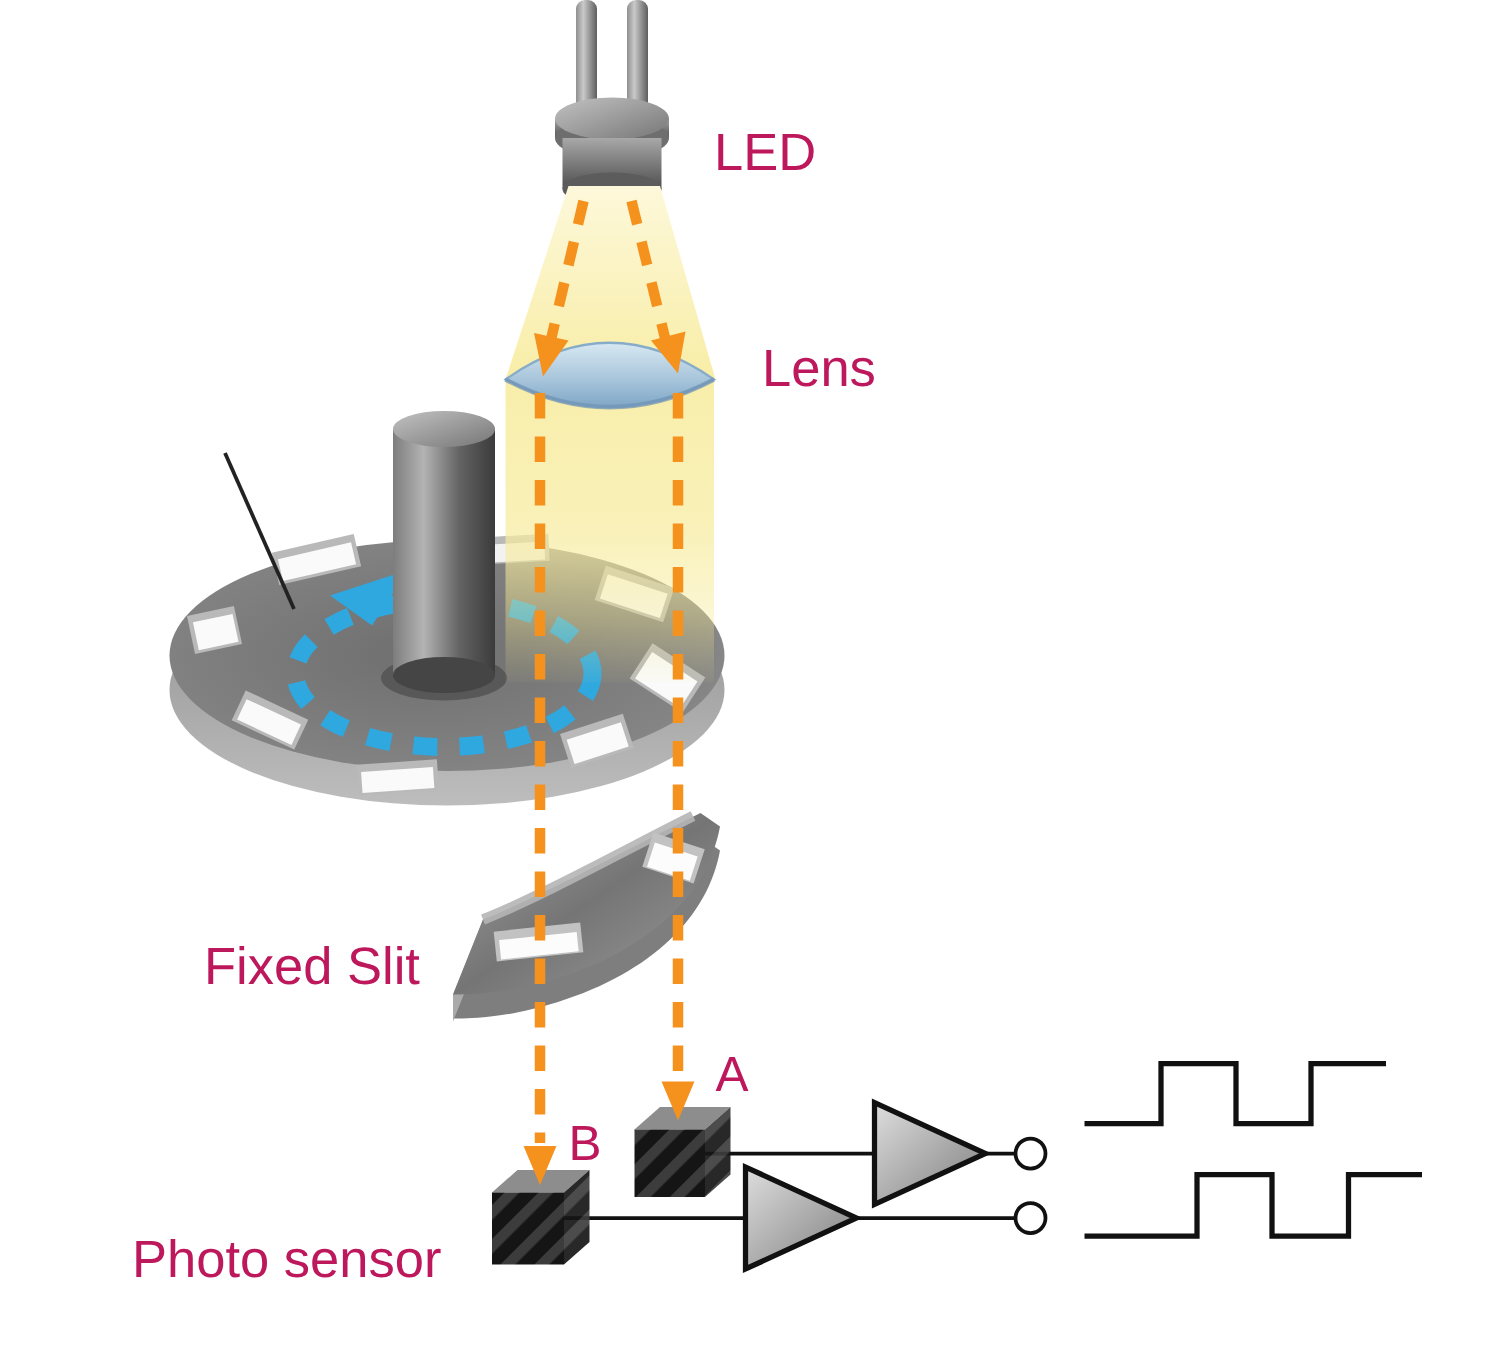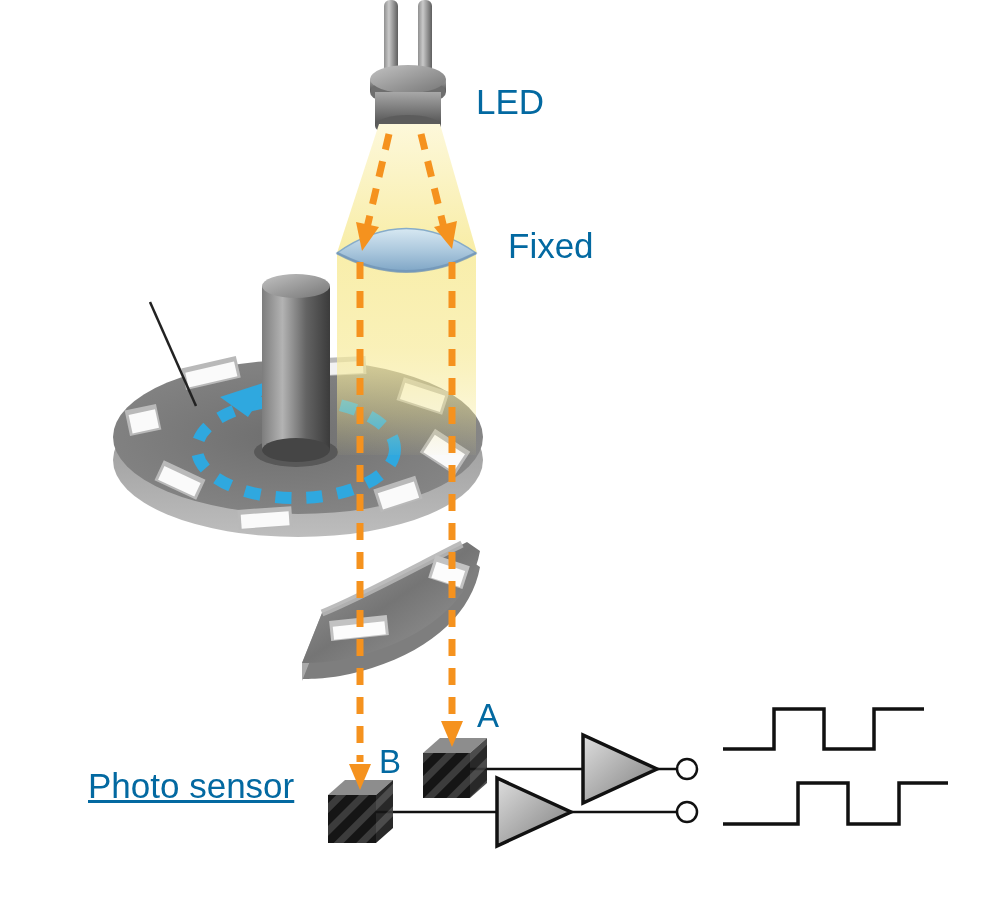"LED" .lbl { color: #0369a1 -> #be185d }
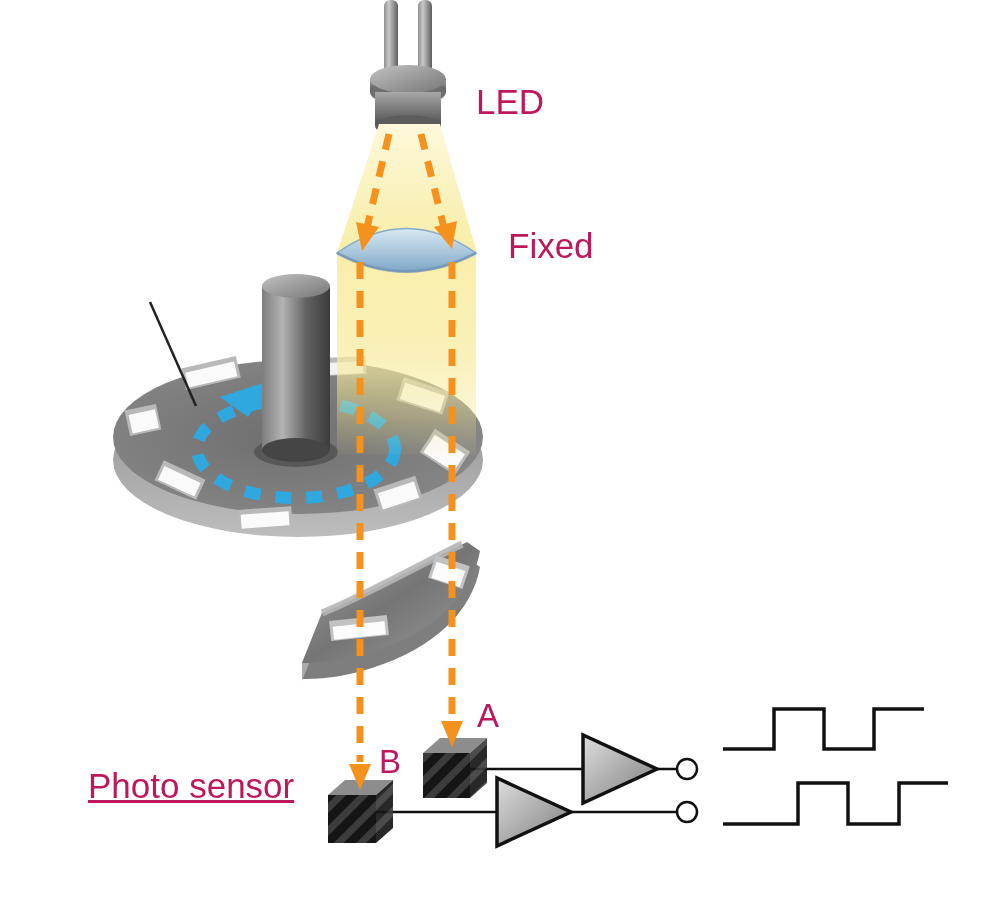"Fixed" div.lbl { text: Fixed -> Lens }
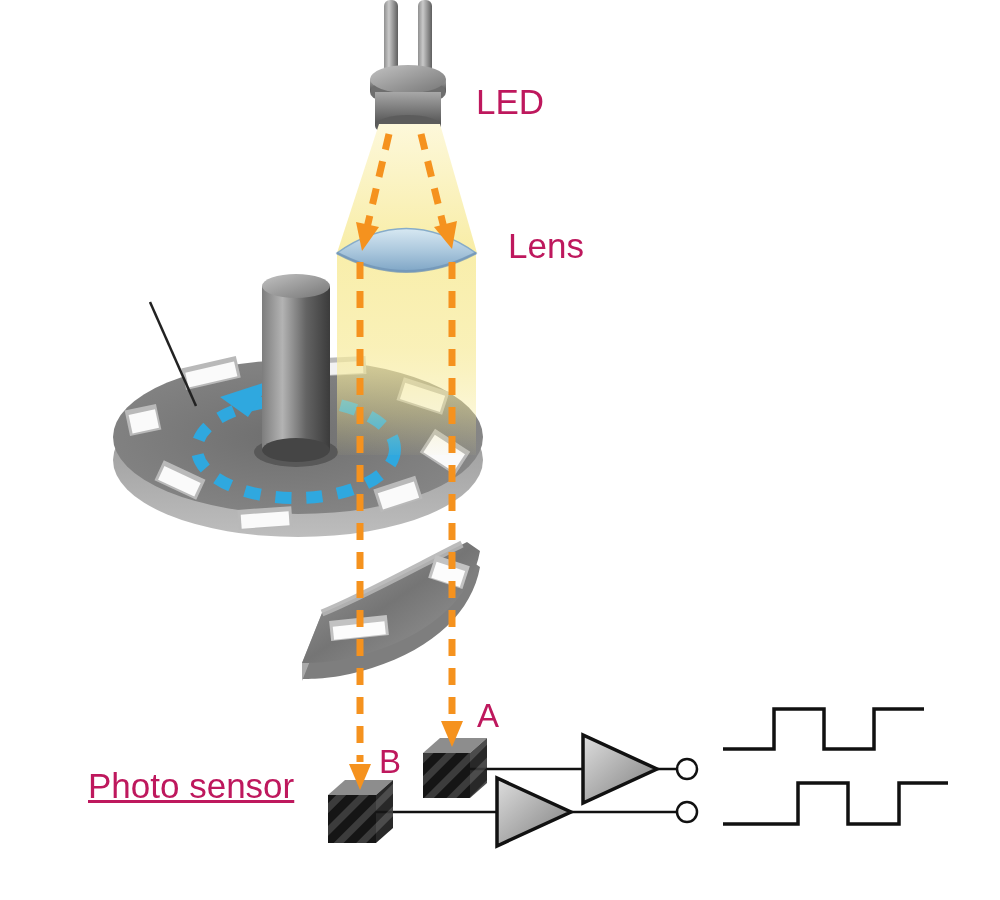"Fixed Slit" div.lbl { html: none -> <div>Fixed Slit</div> }
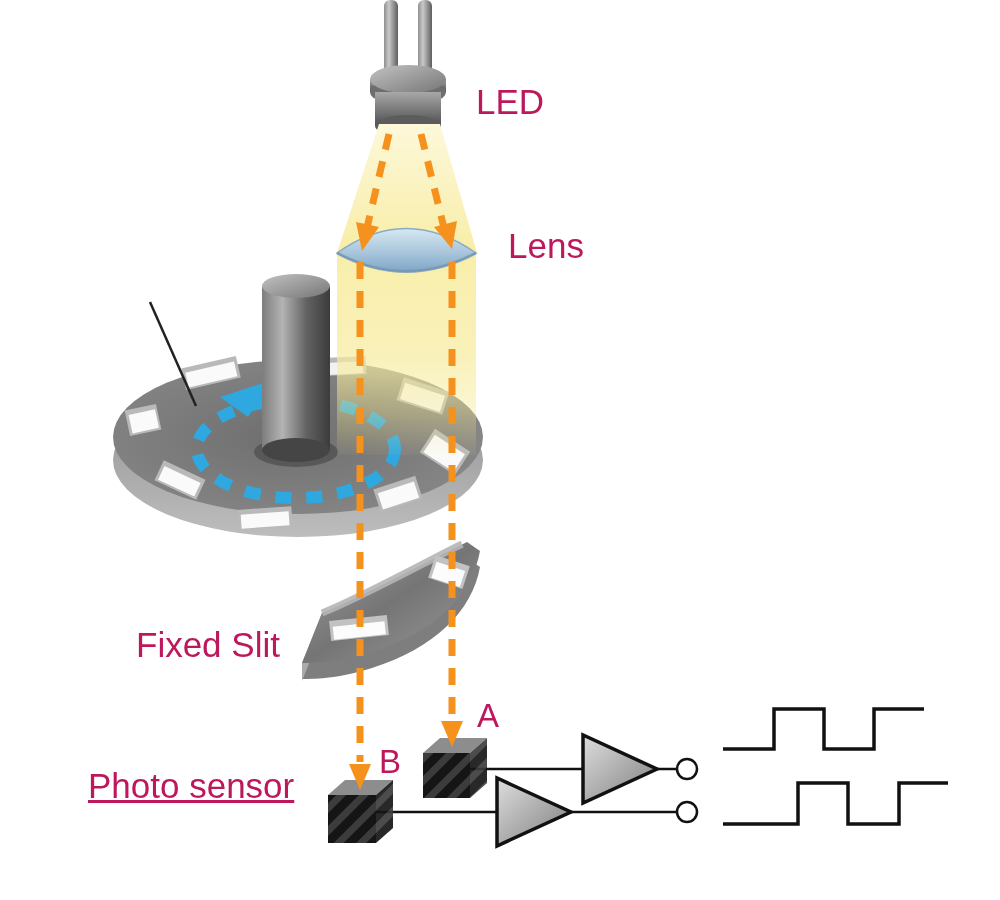"Photo sensor" div.lbl { text-decoration: underline -> none; top: 766px -> 820px }
